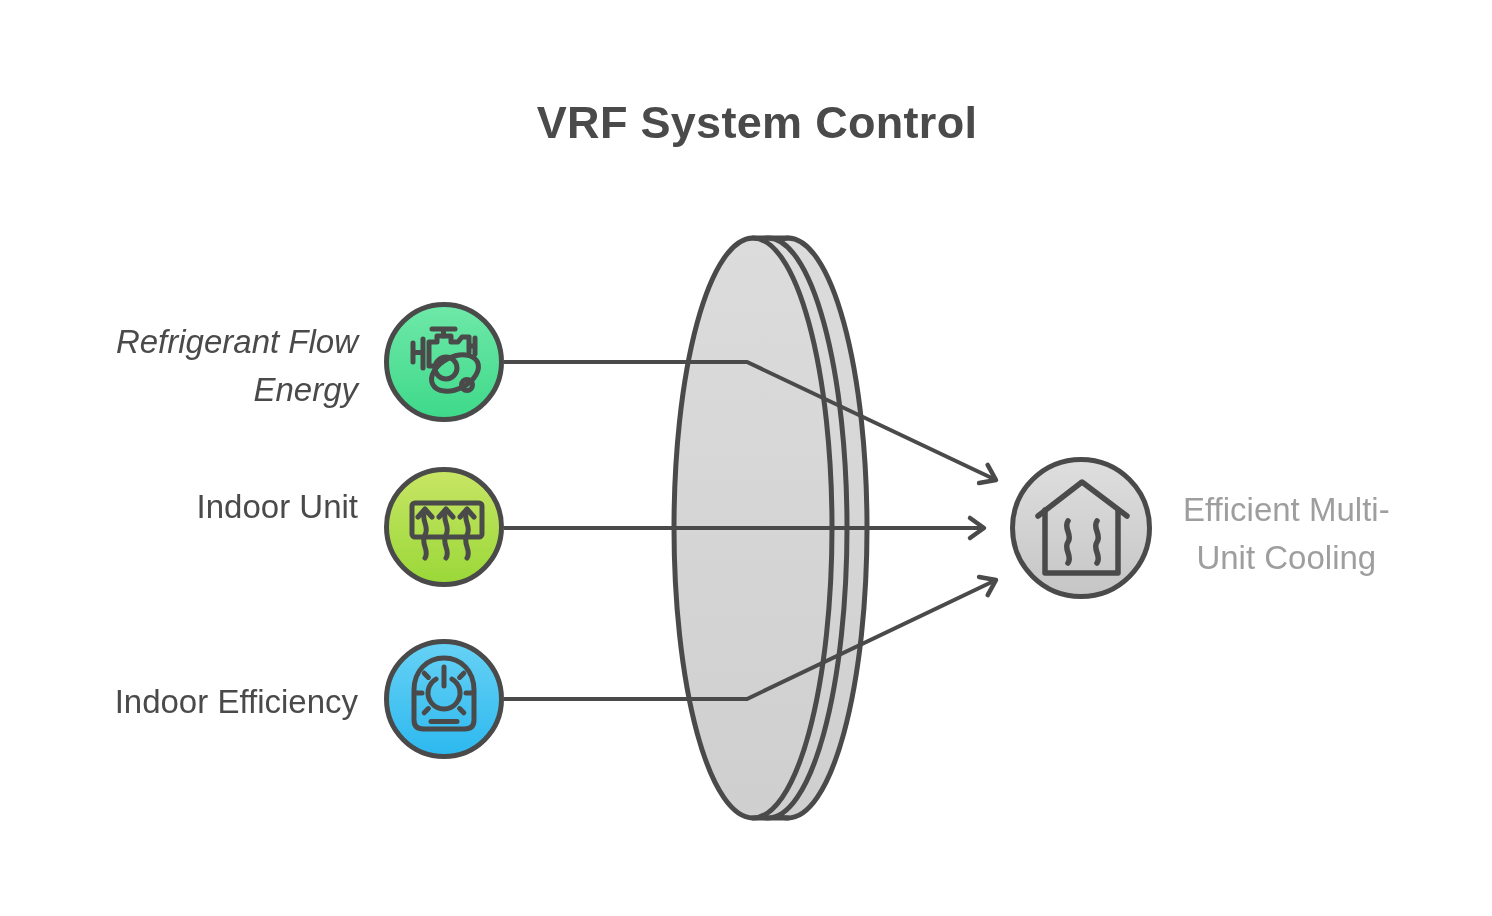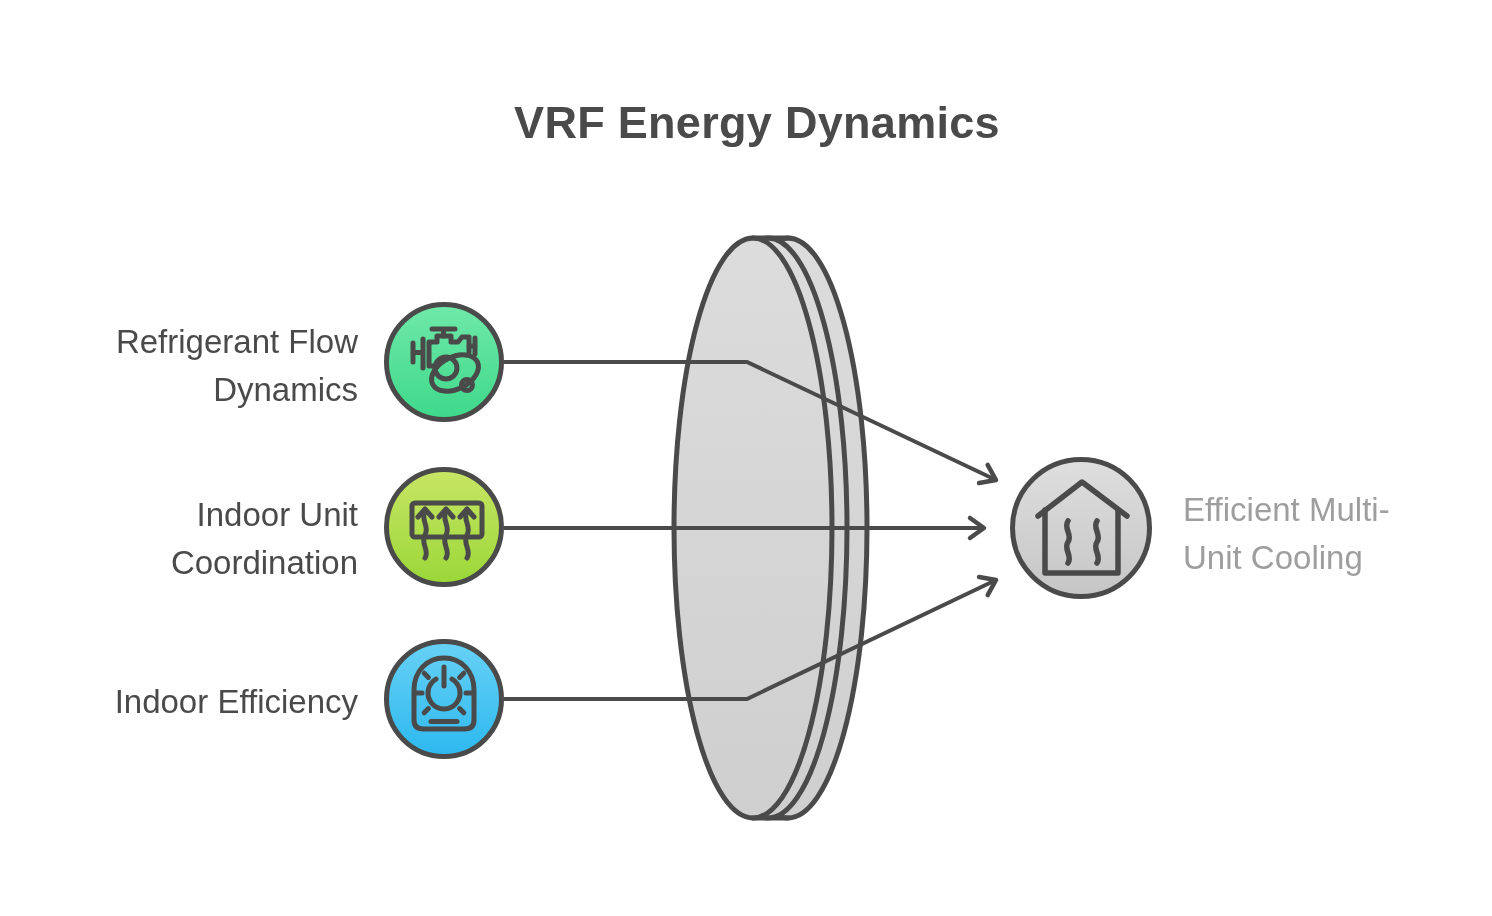"VRF Energy Dynamics" h1.title { text: Energy Dynamics -> System Control }
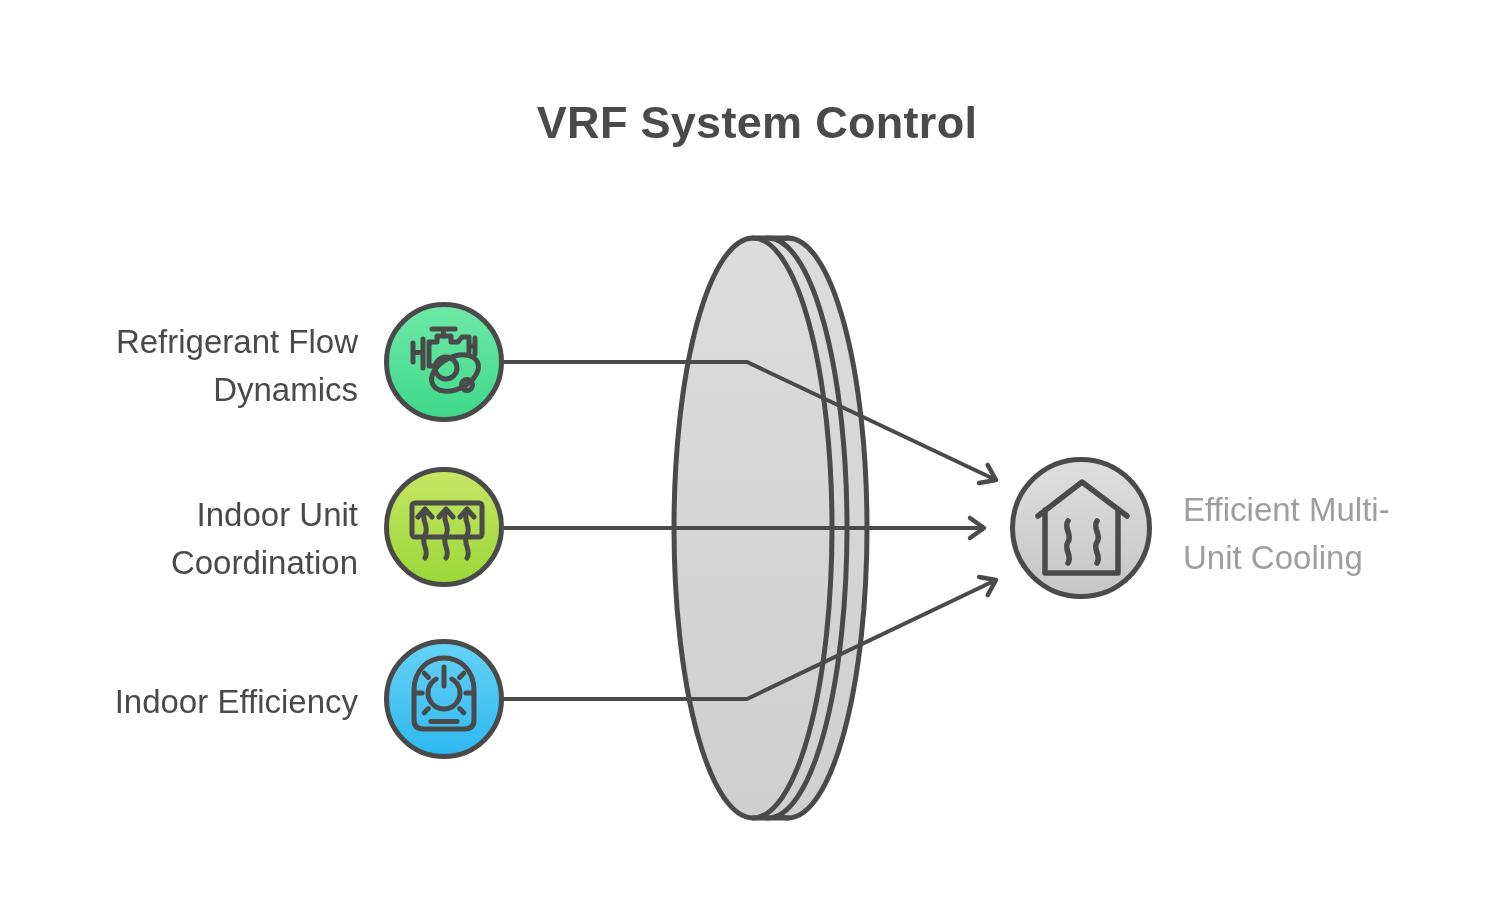"Refrigerant Flow" div.label { font-style: none -> italic }
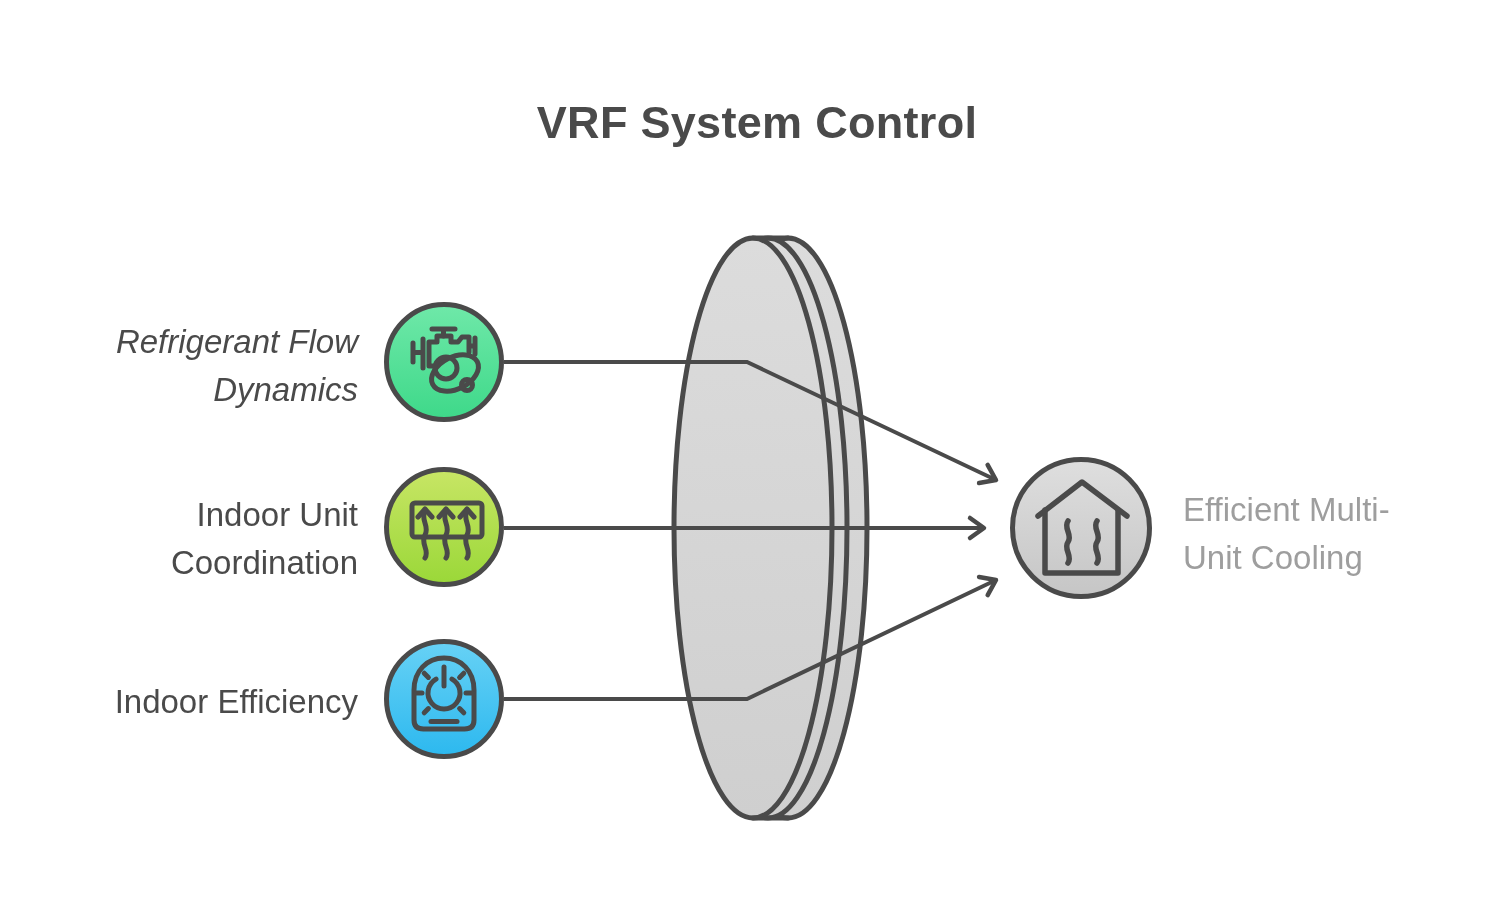"Dynamics" div { text: Dynamics -> Energy }
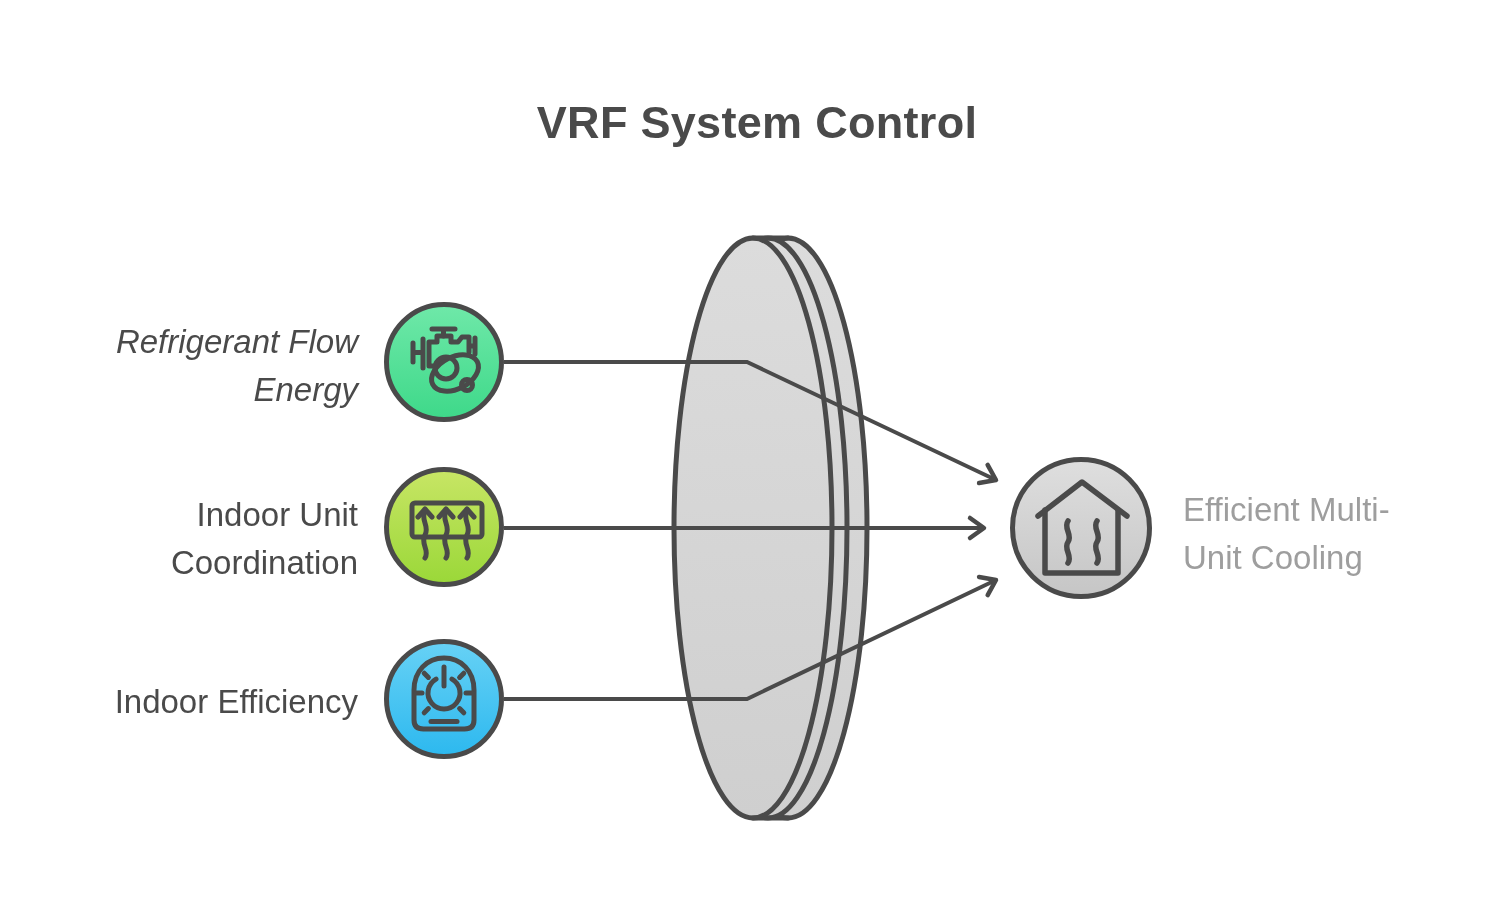"Indoor Unit" div.label { margin-top: 8px -> none }
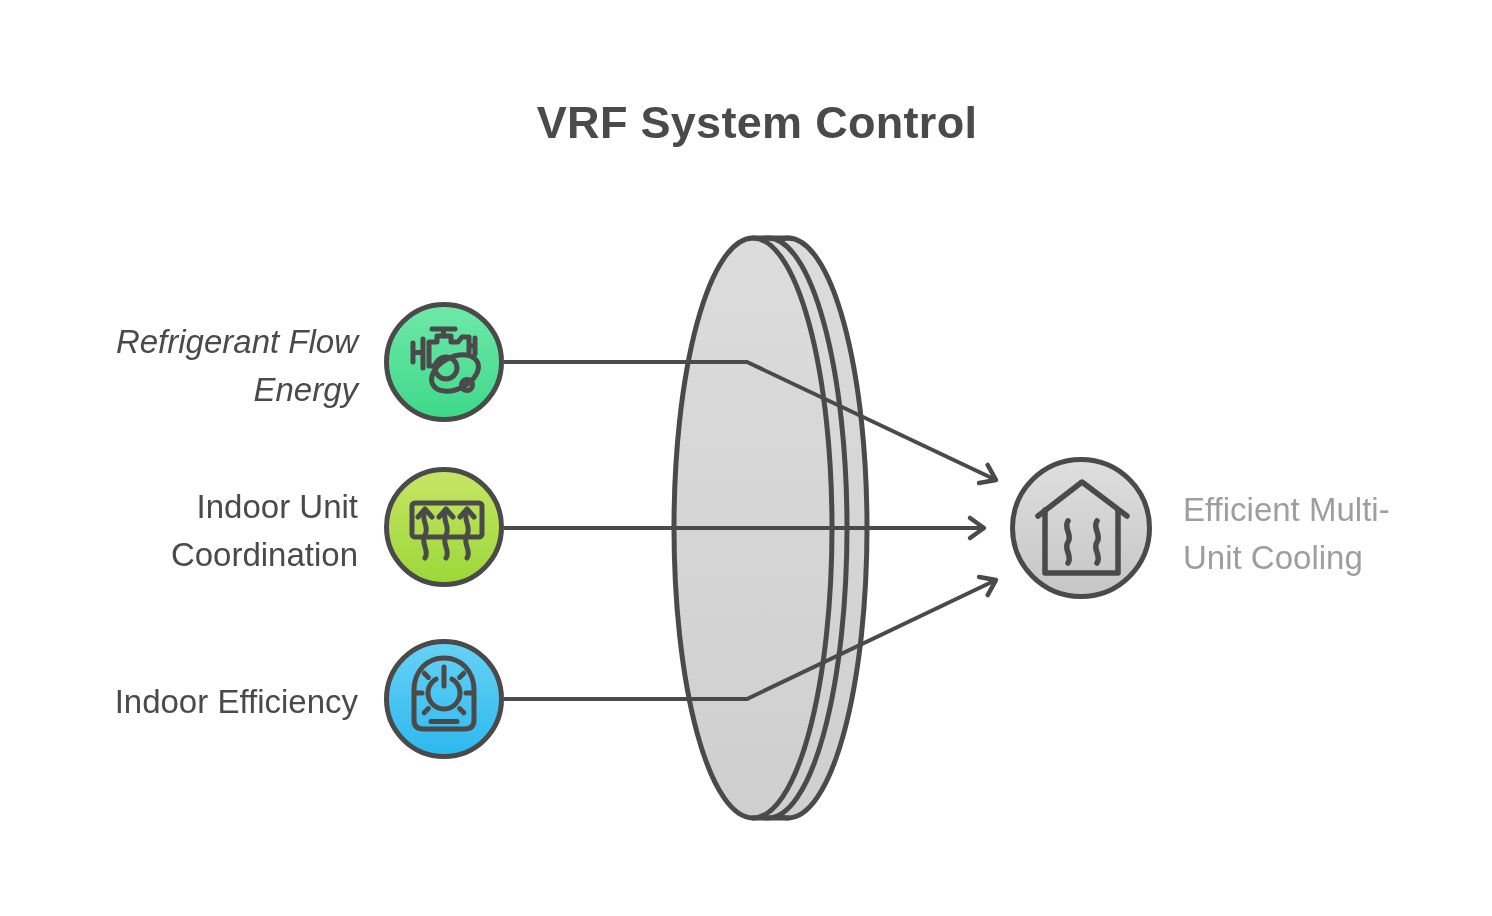"Efficient Multi-" .label.muted { text-align: none -> center }
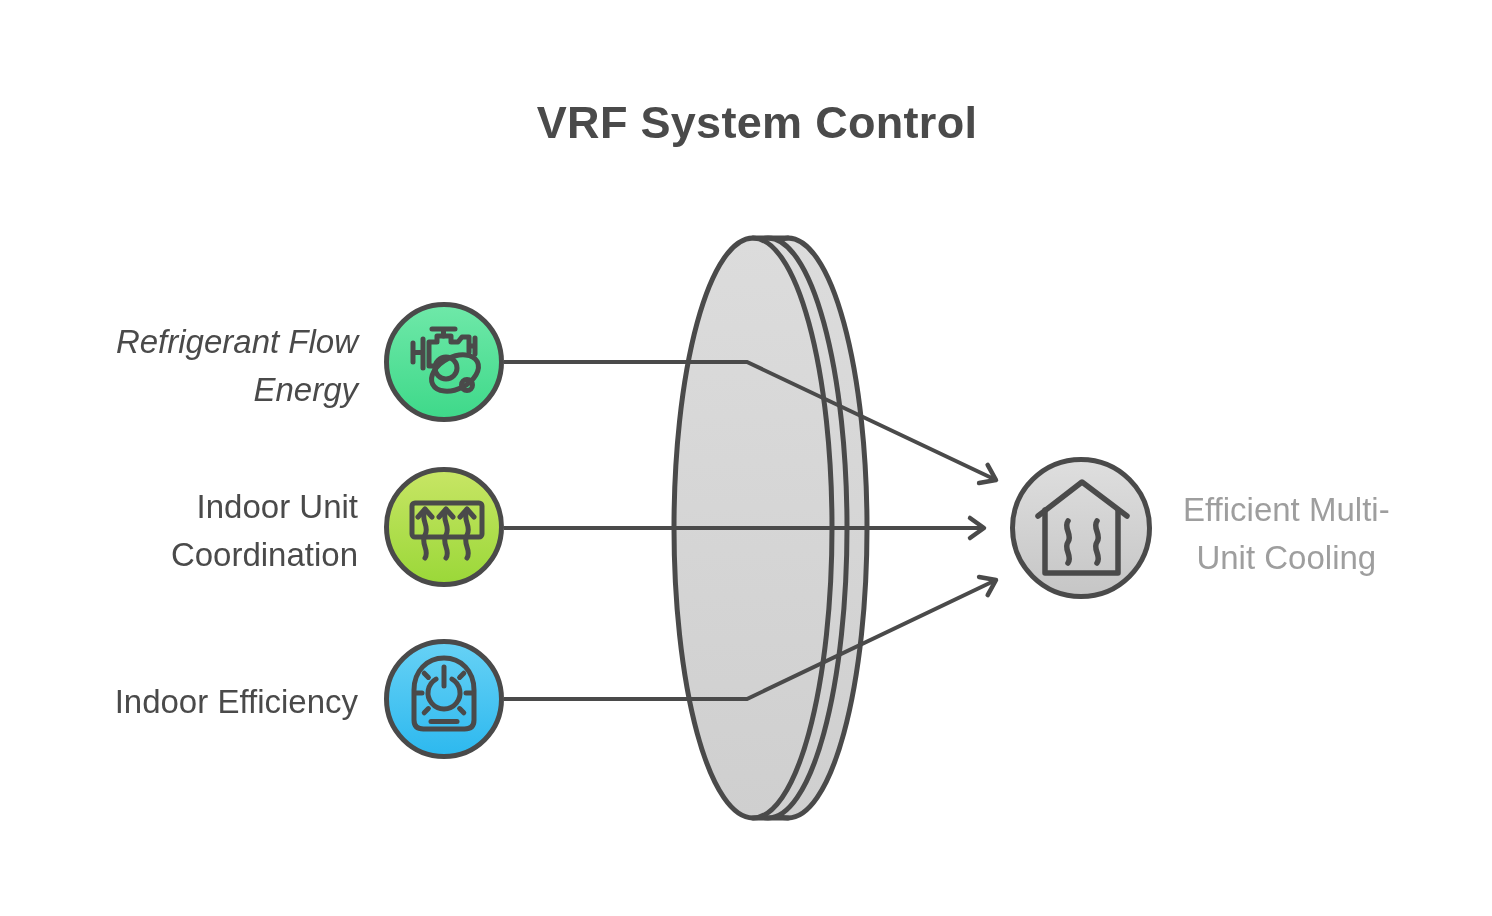"Coordination" div { html: <div>Coordination</div> -> none }
